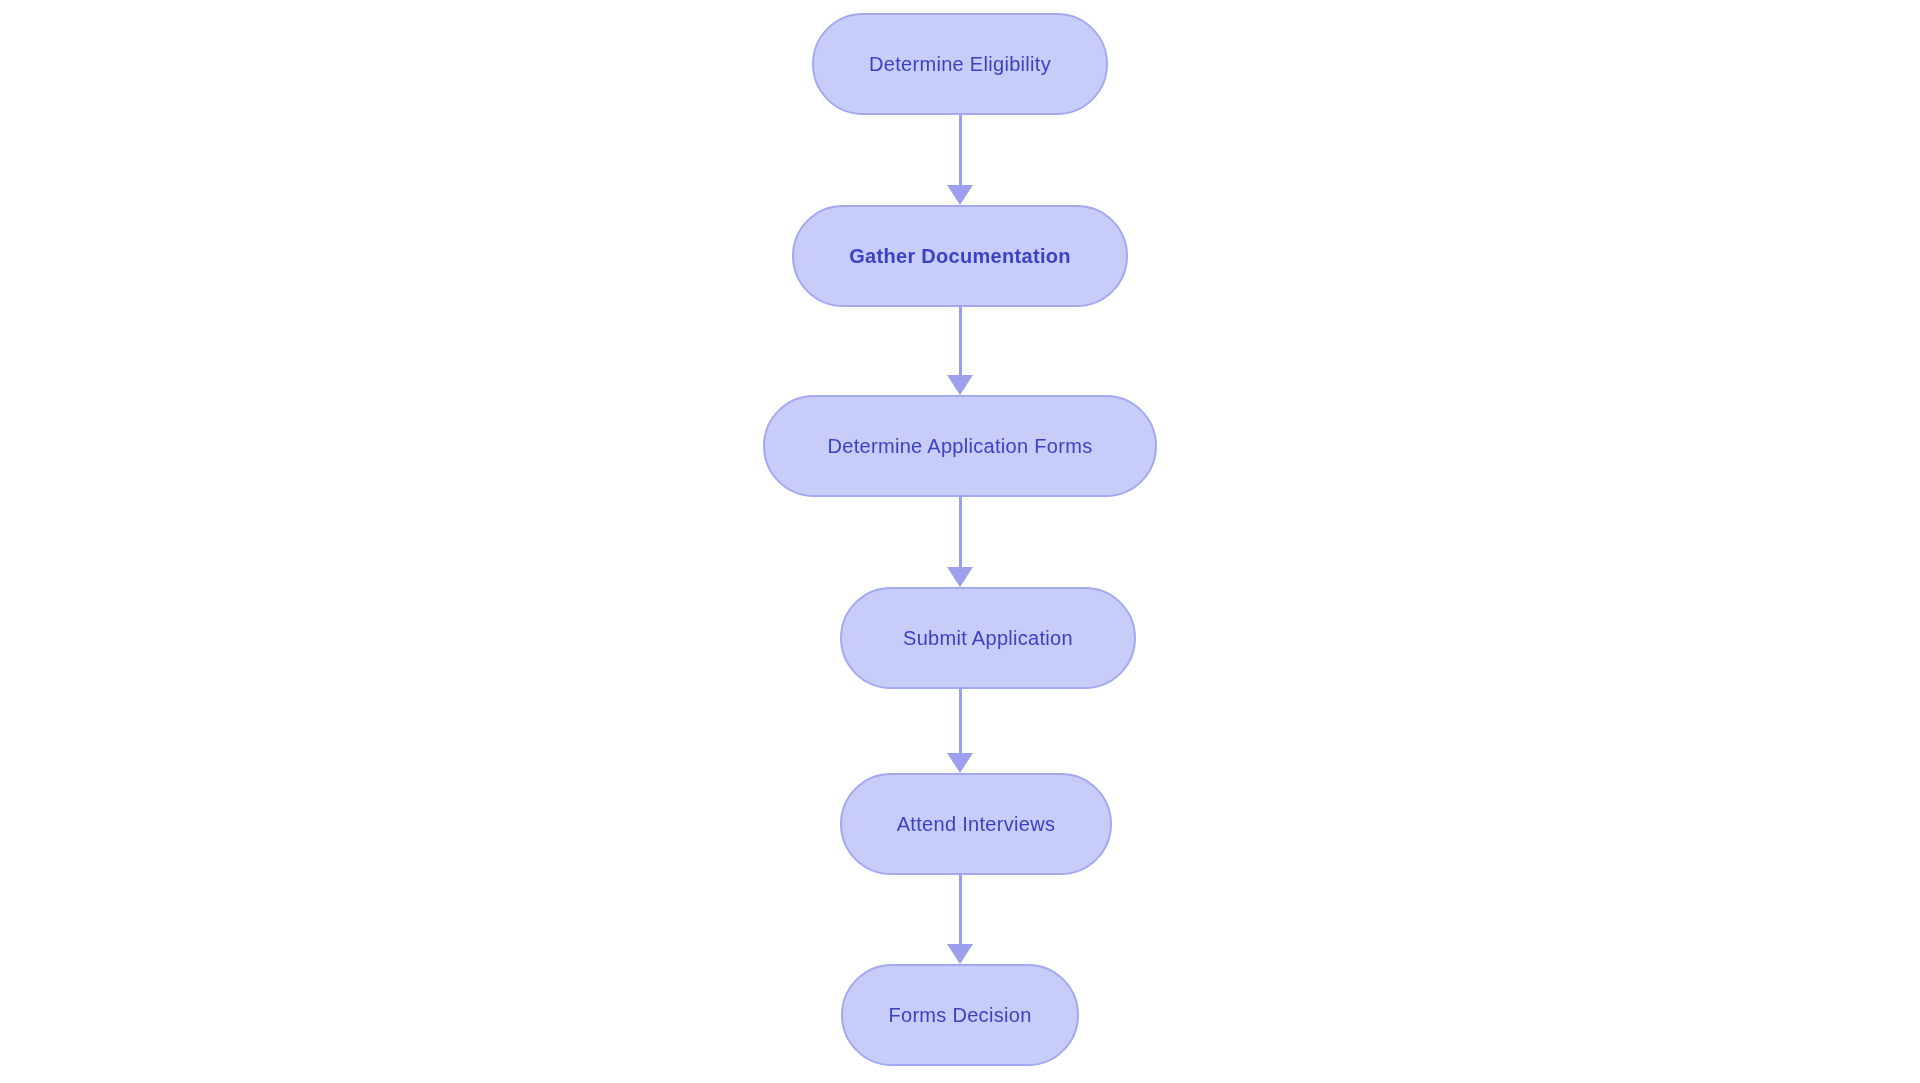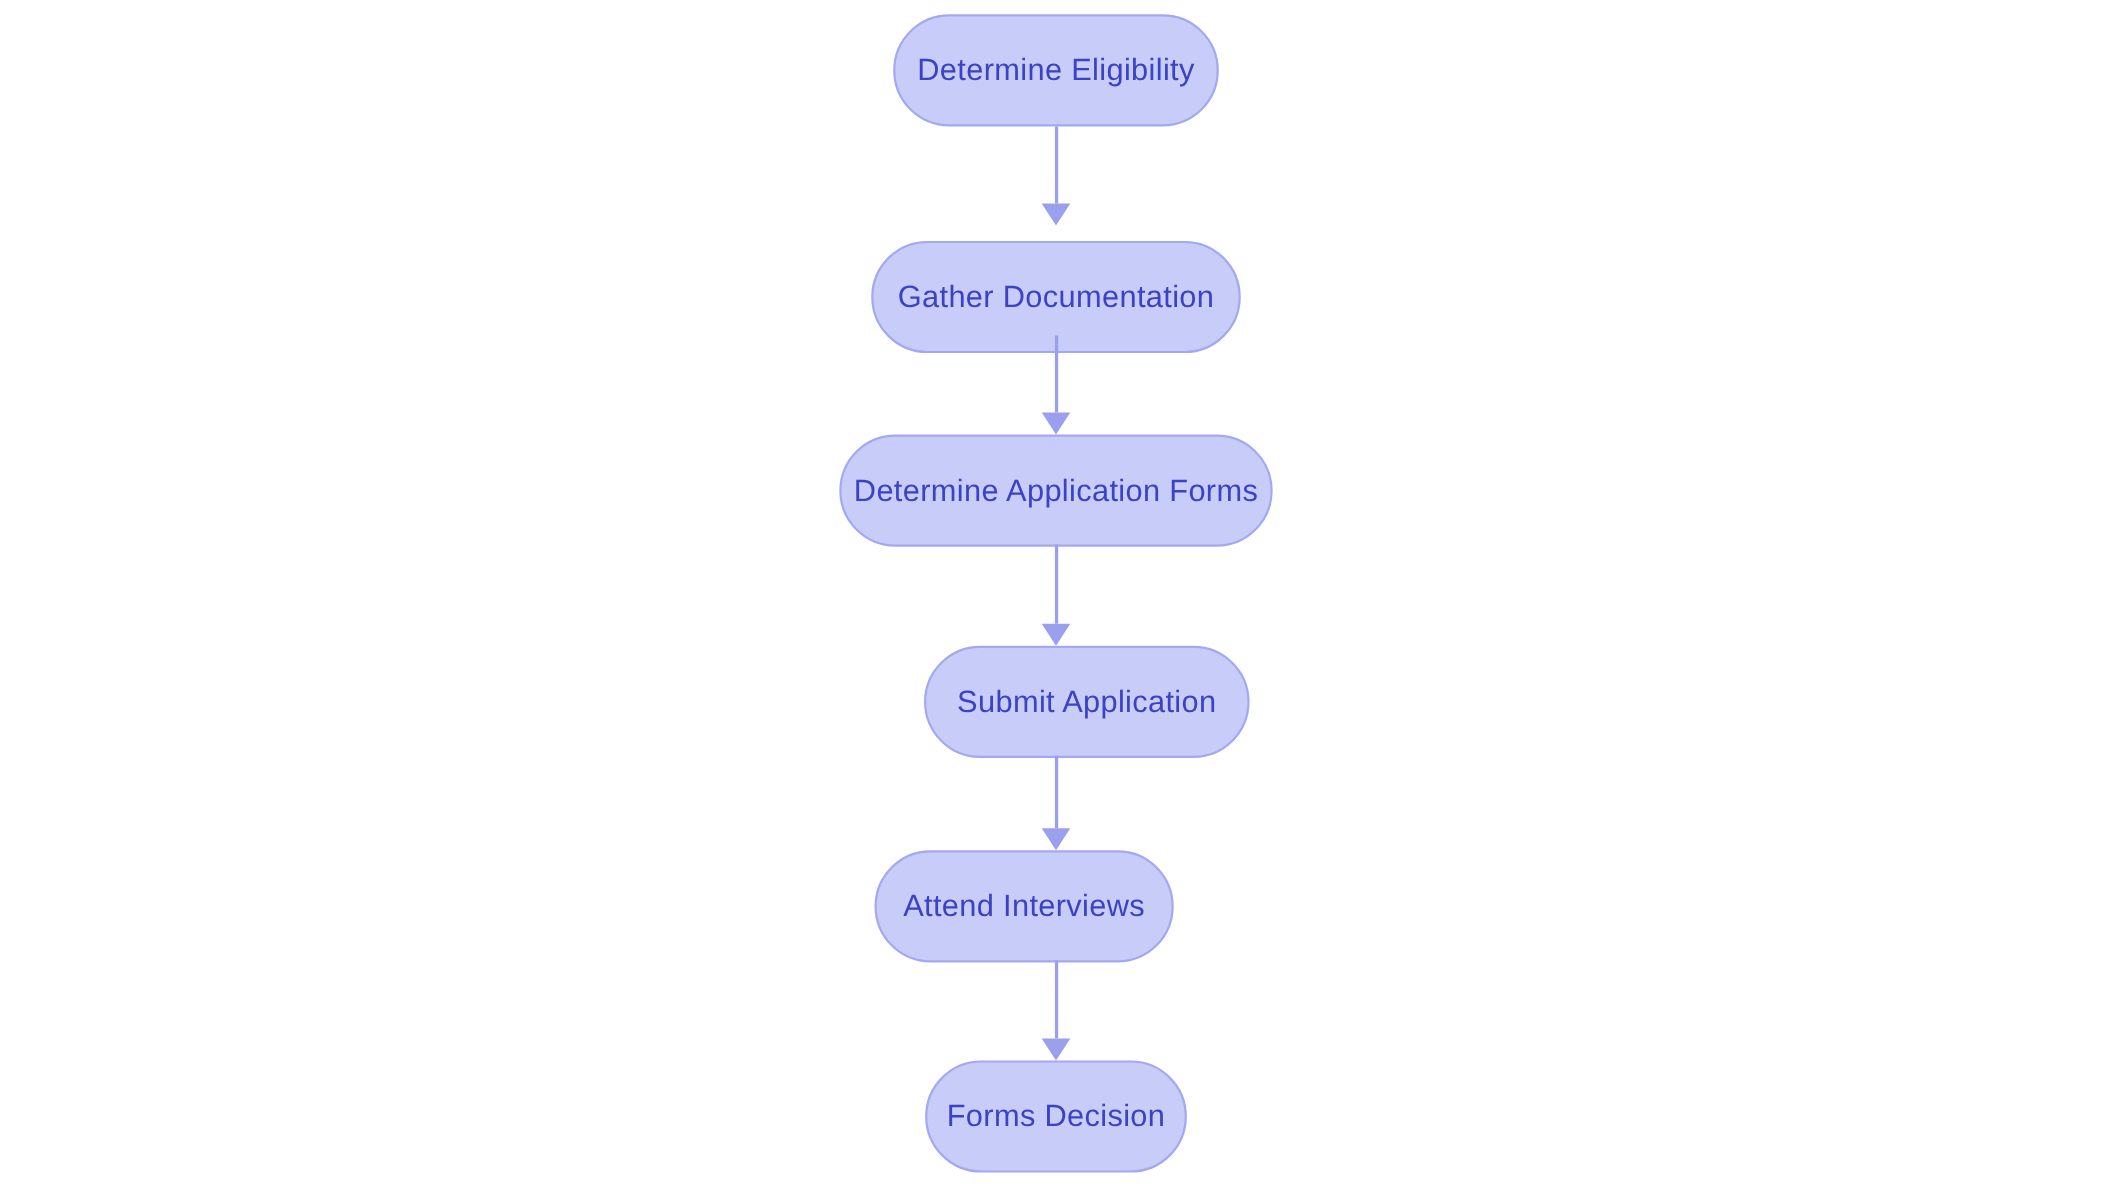"Determine Eligibility" .node { font-size: 28px -> 20px }
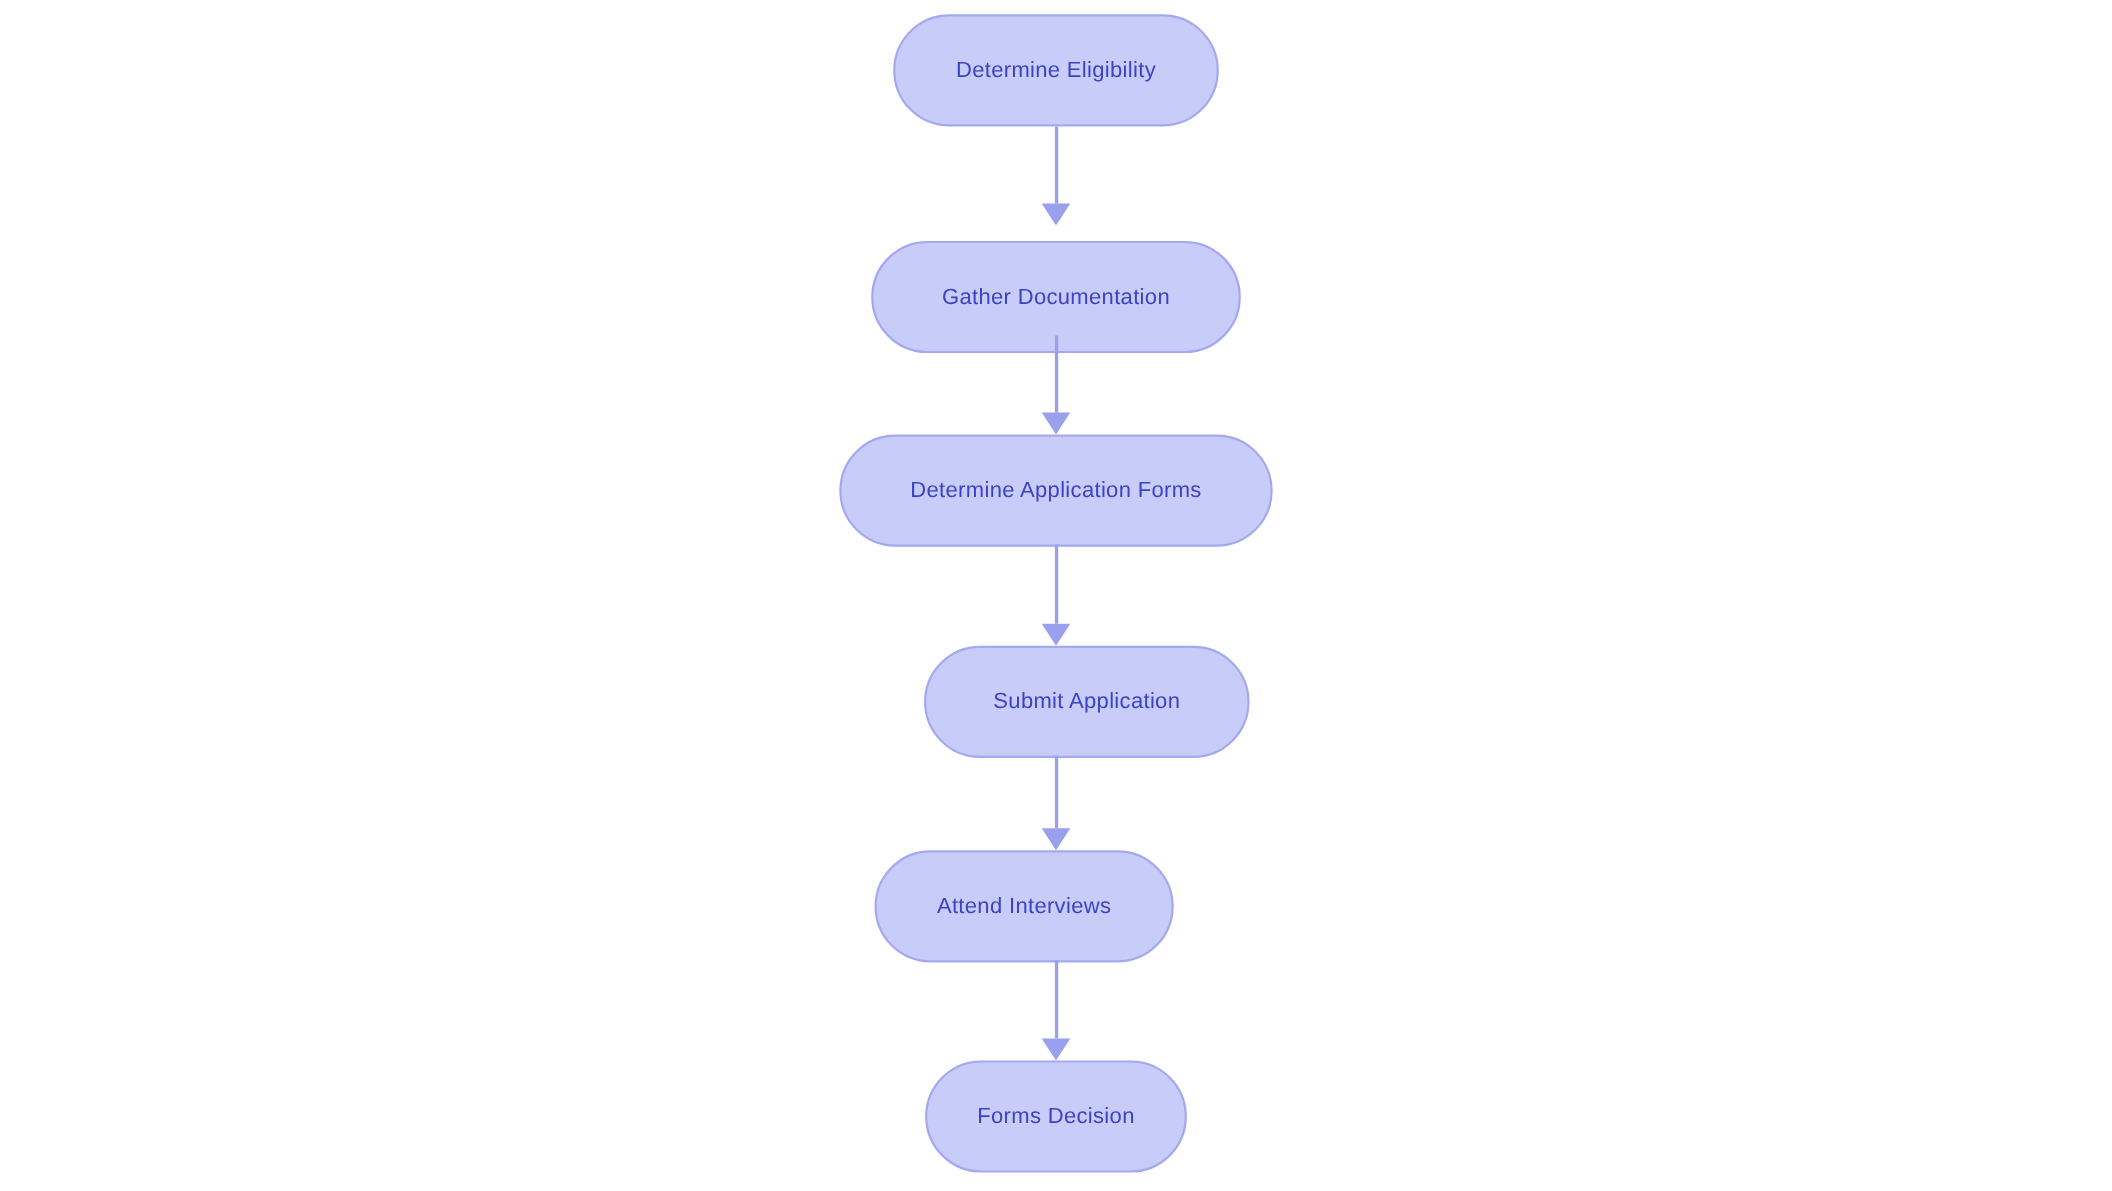"Gather Documentation" .n2 { font-weight: none -> bold; top: 219px -> 205px }
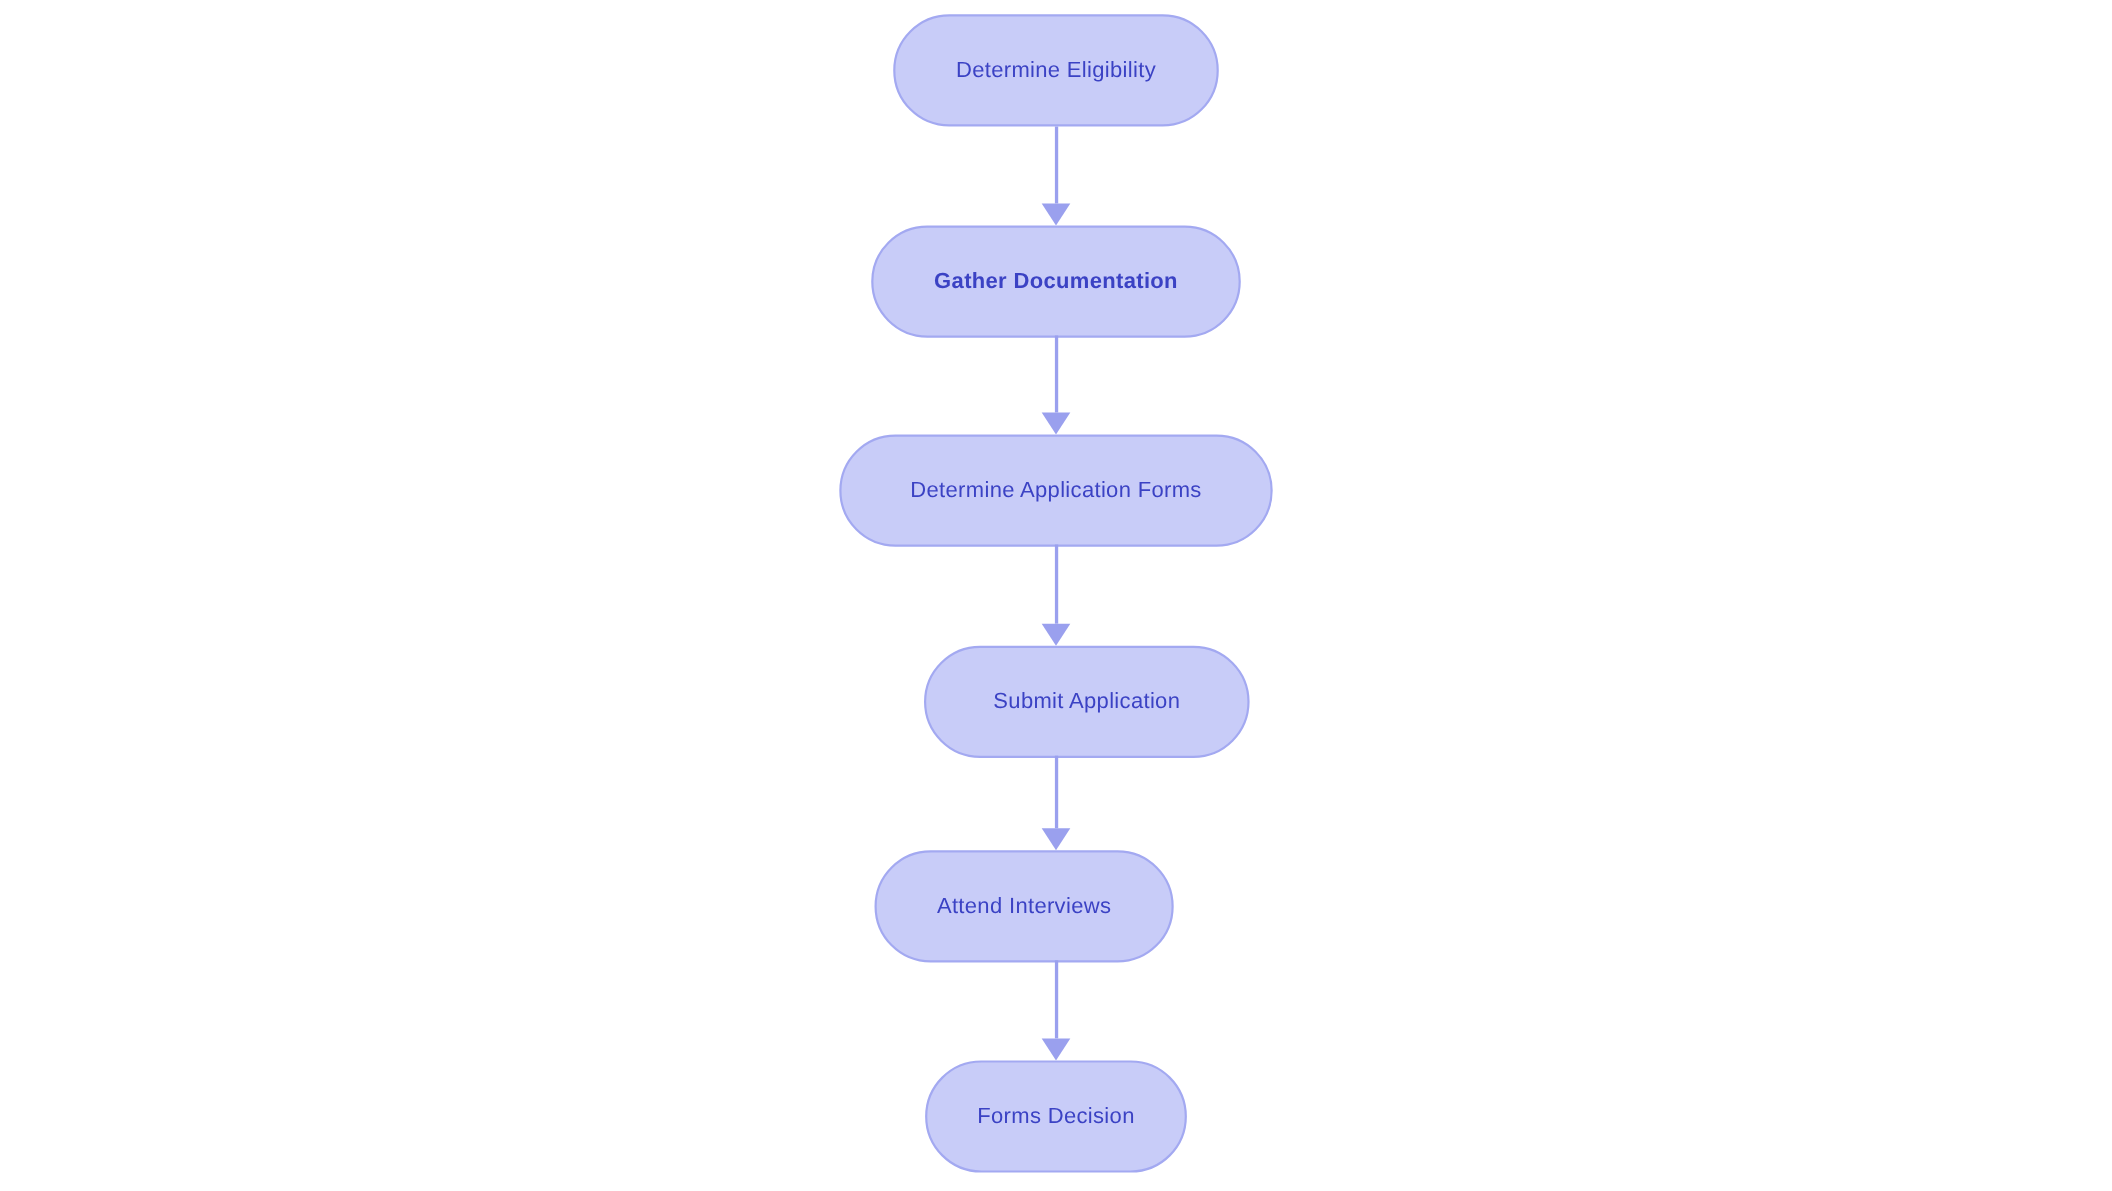"Attend Interviews" .n5 { left: 795px -> 840px }
